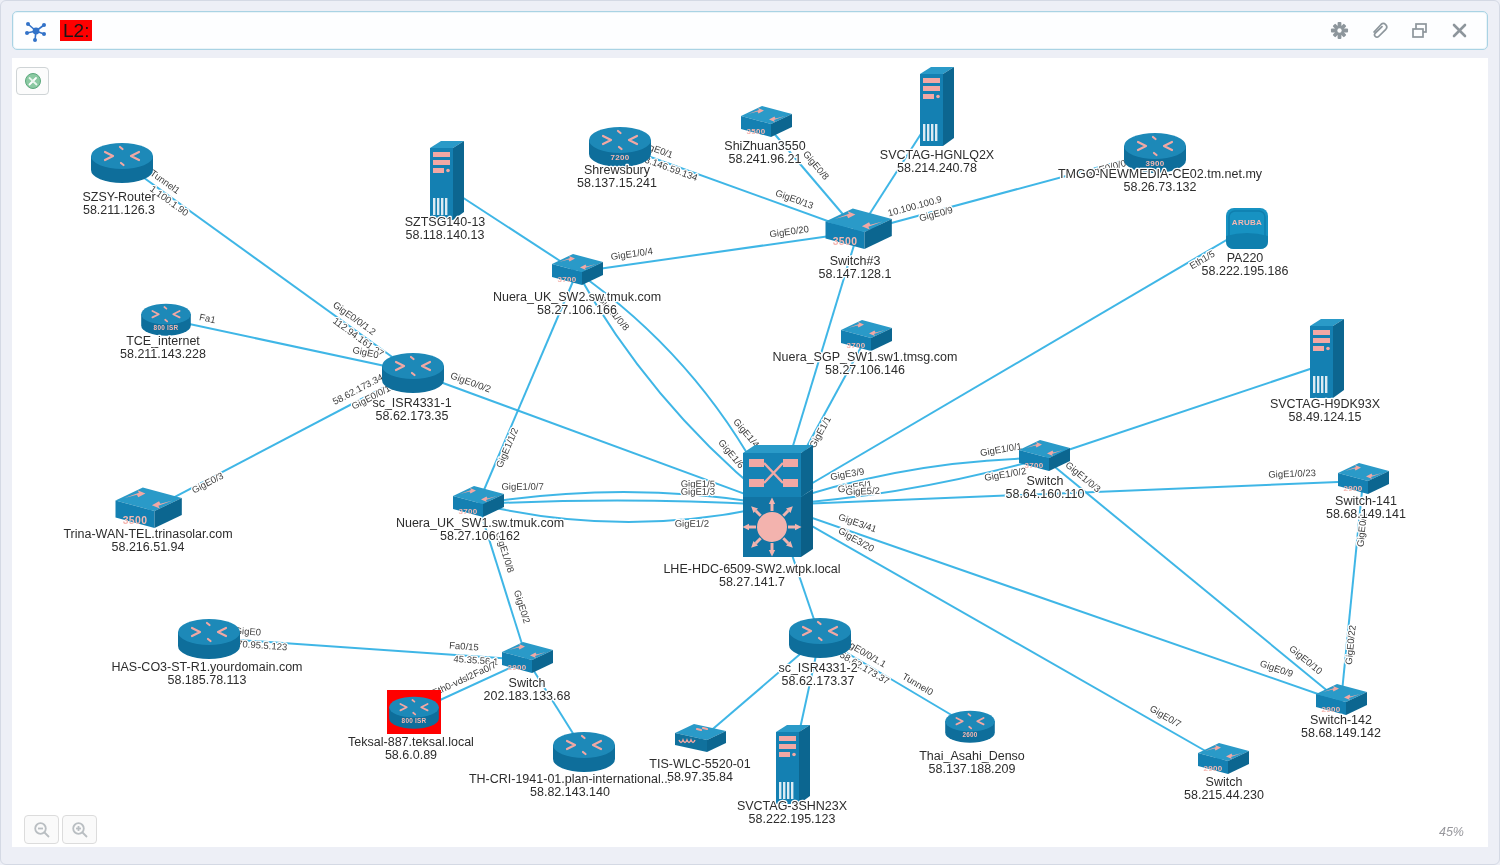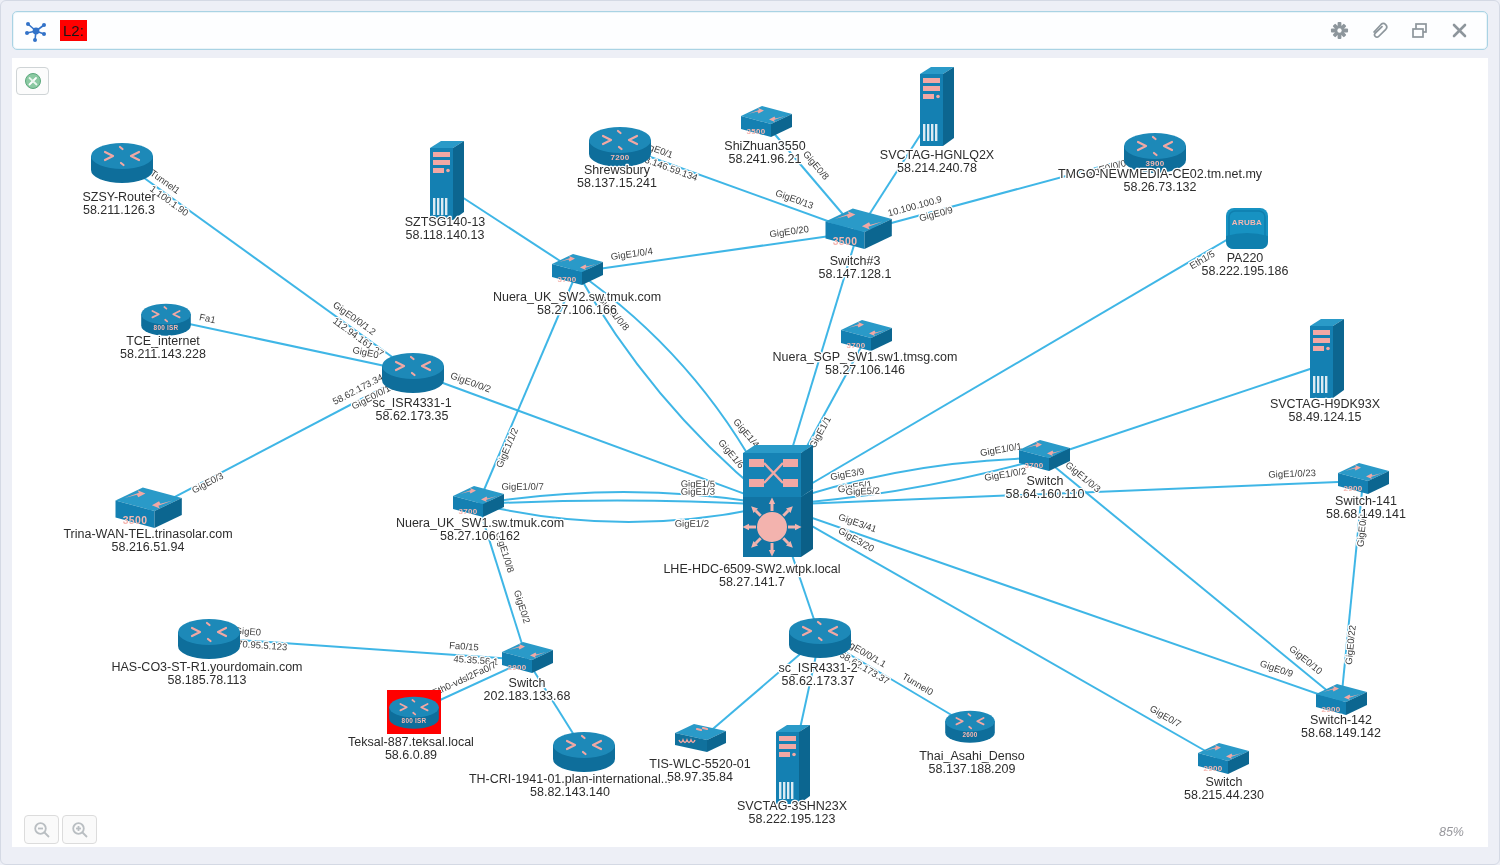"L2:" .map-title { font-size: 15px -> 19px }
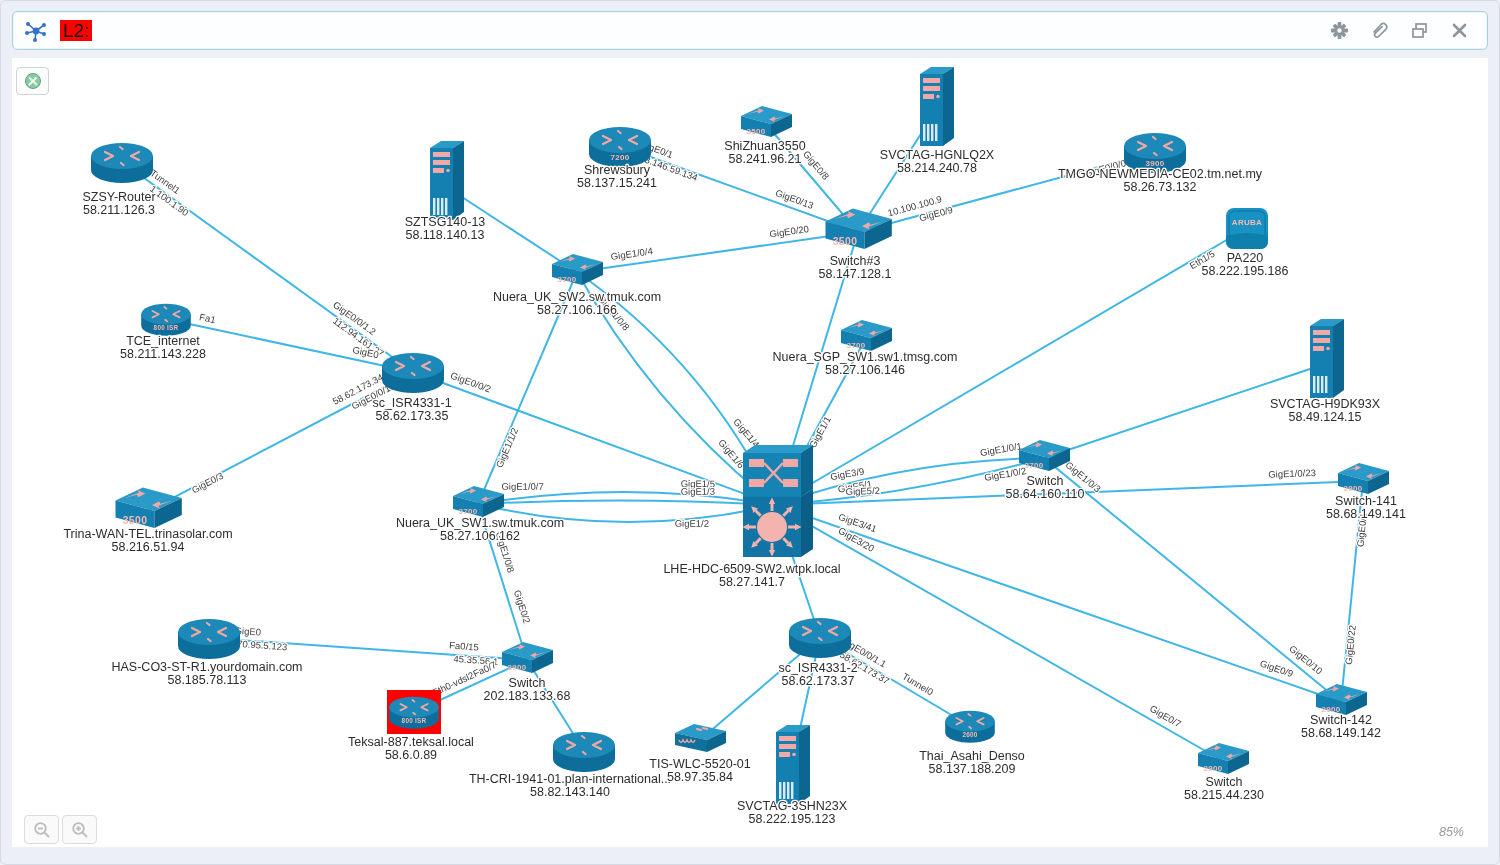"85%" div.zoom-pct { text: 85% -> 45% }
